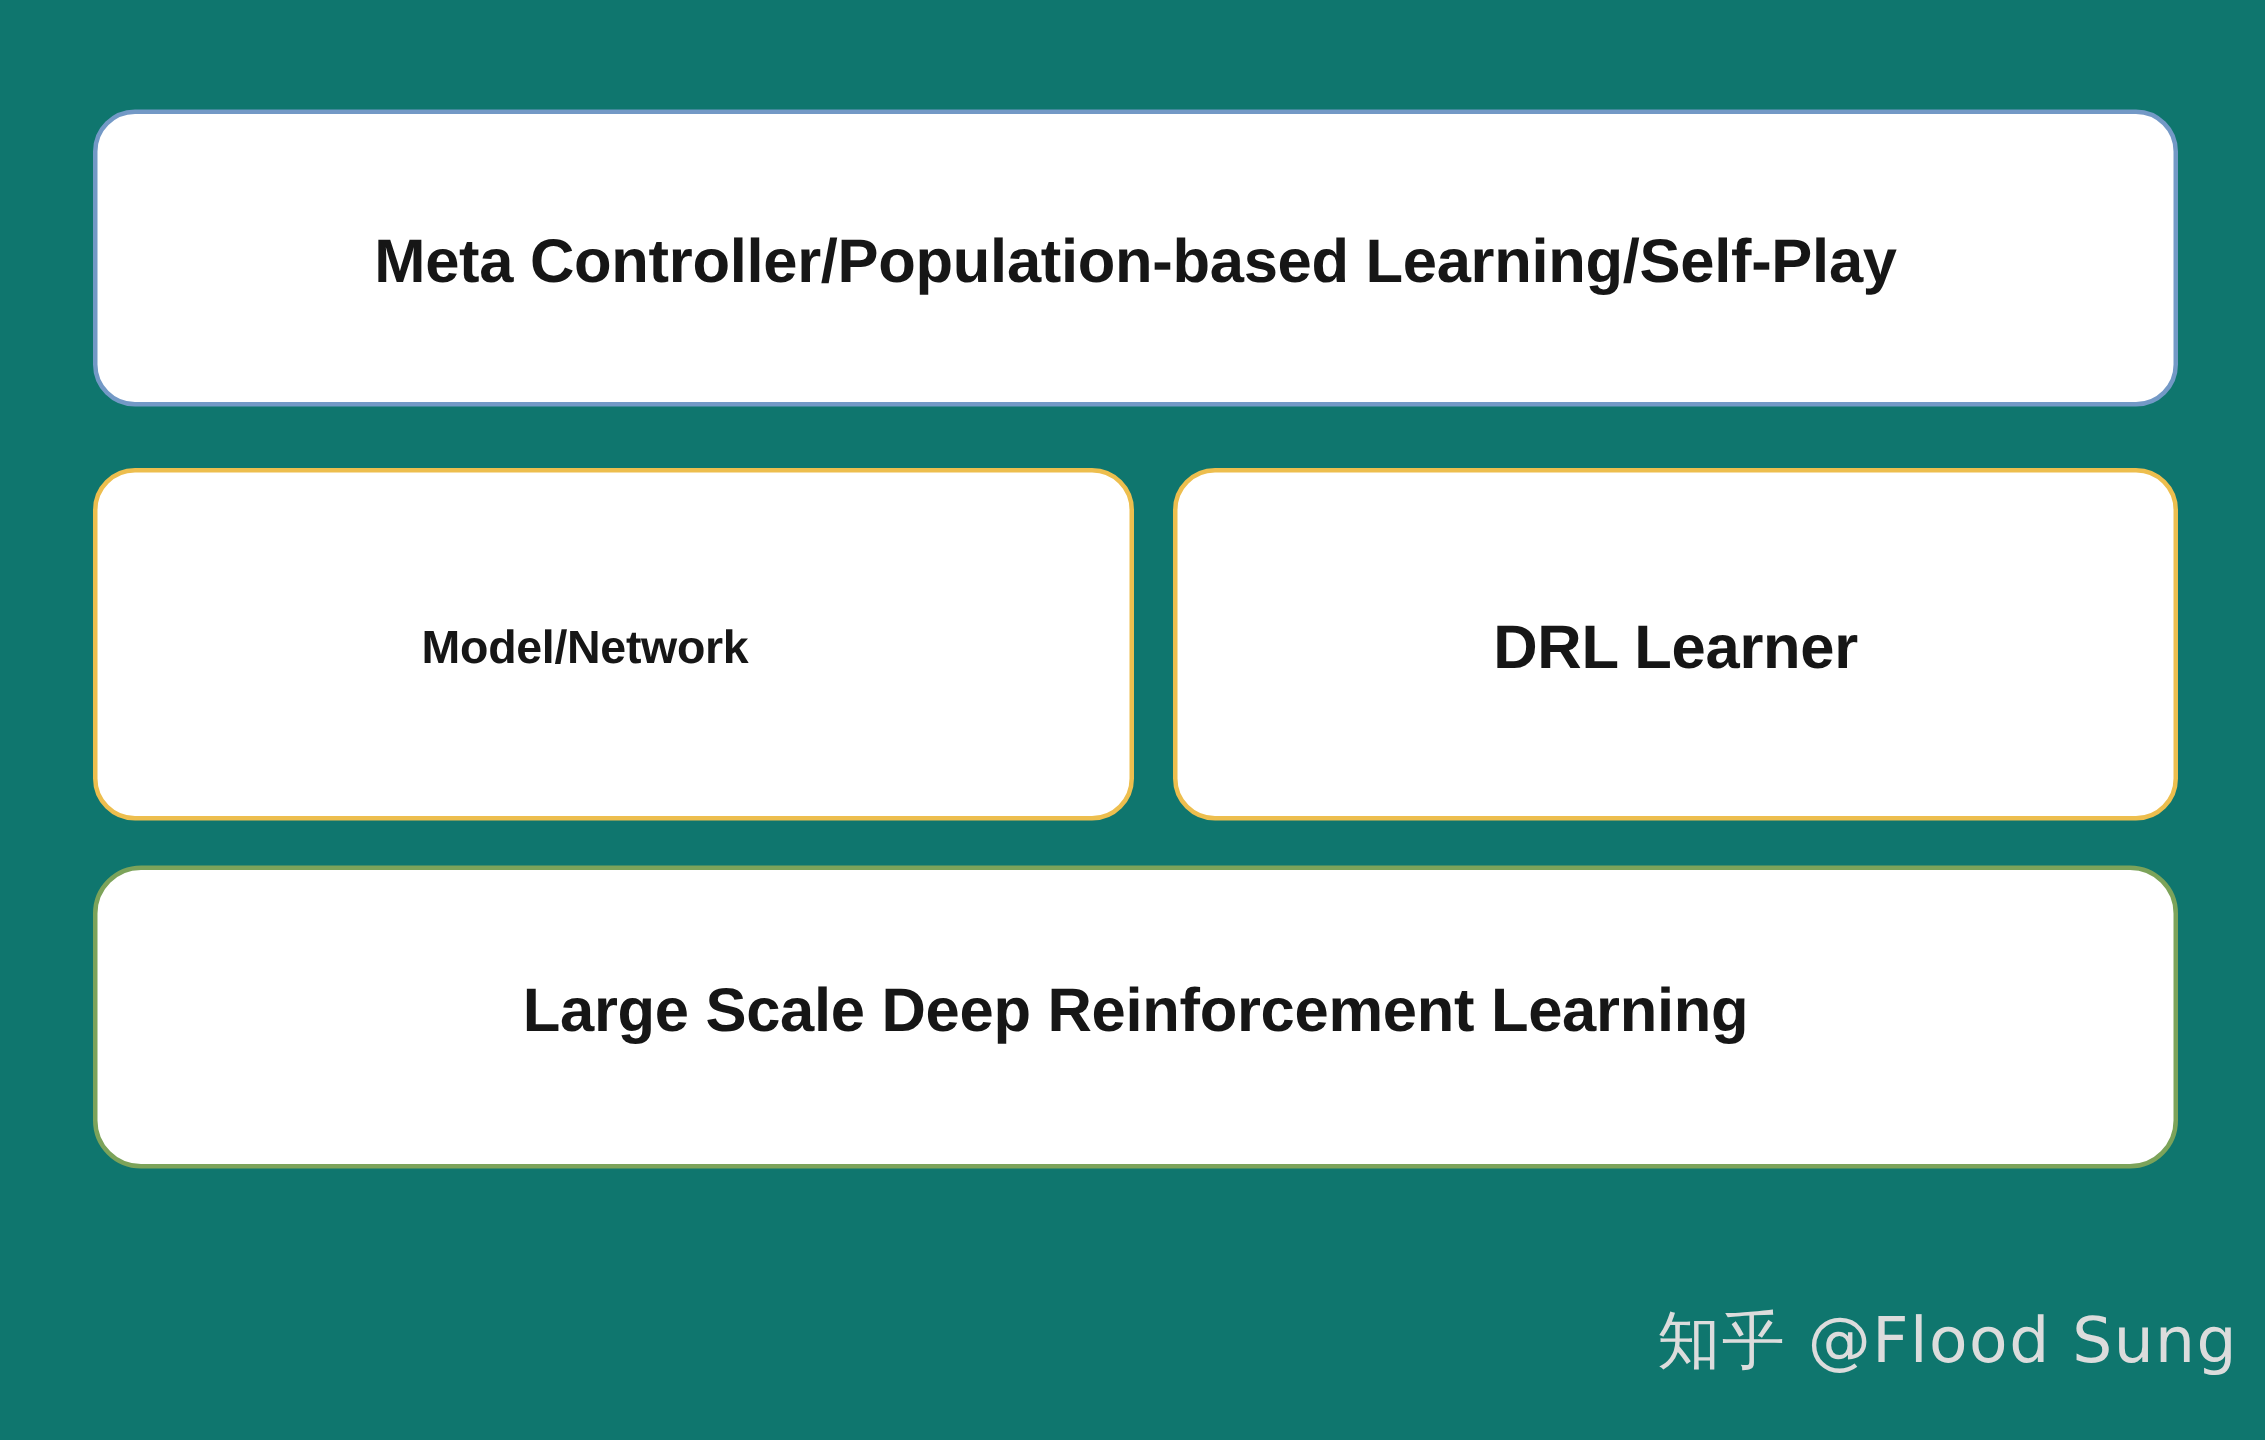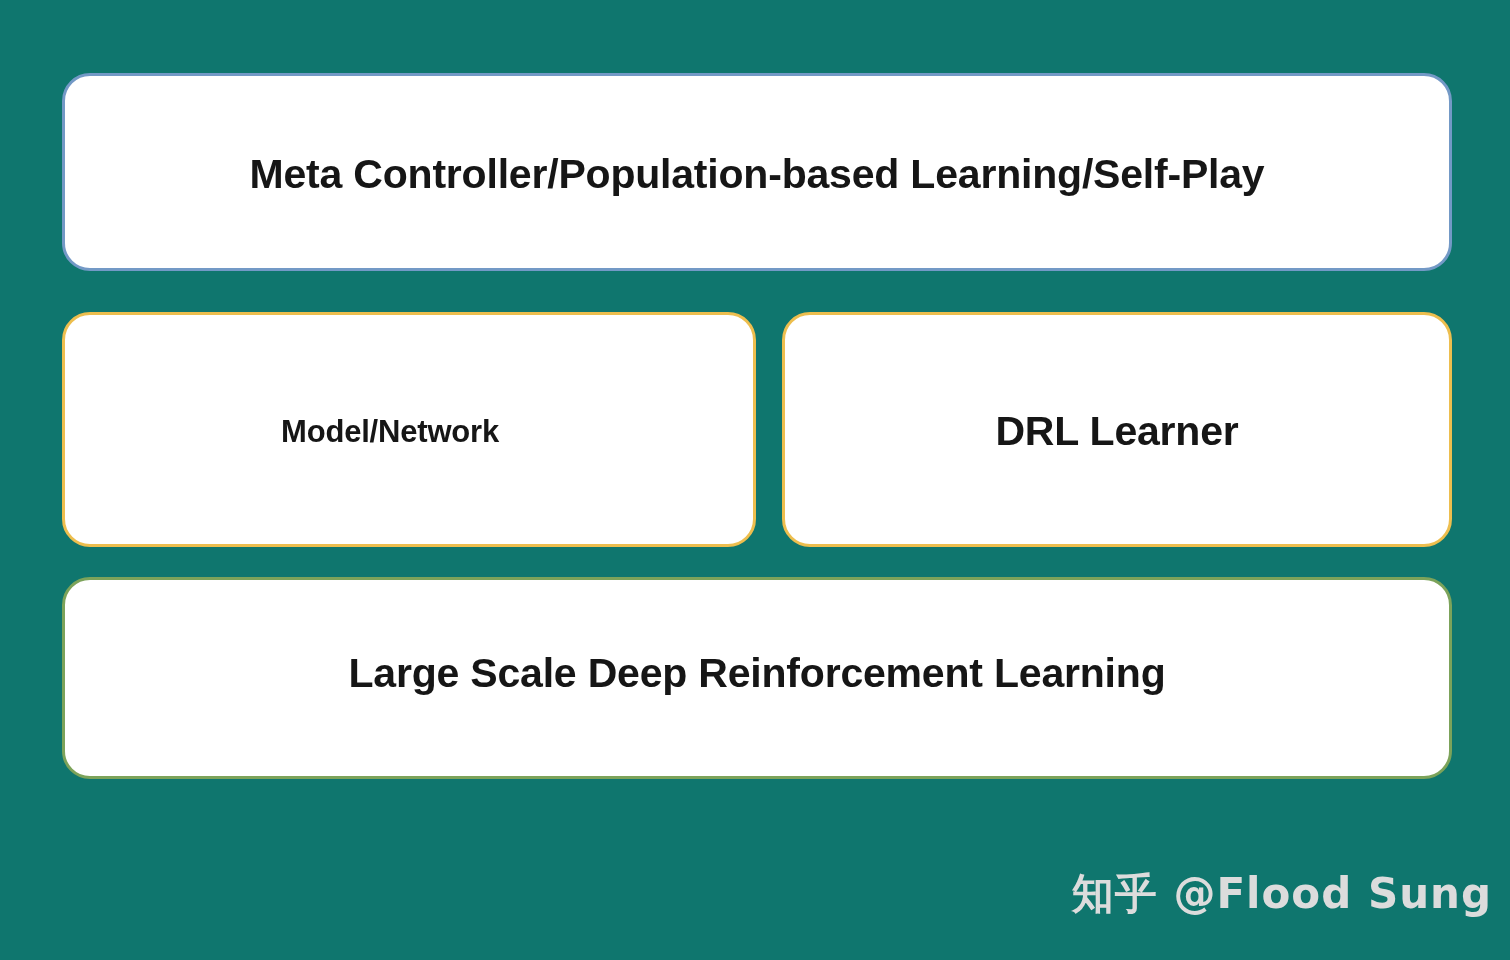"Large Scale Deep Reinforcement Learning" div.node { border-radius: none -> 32px }
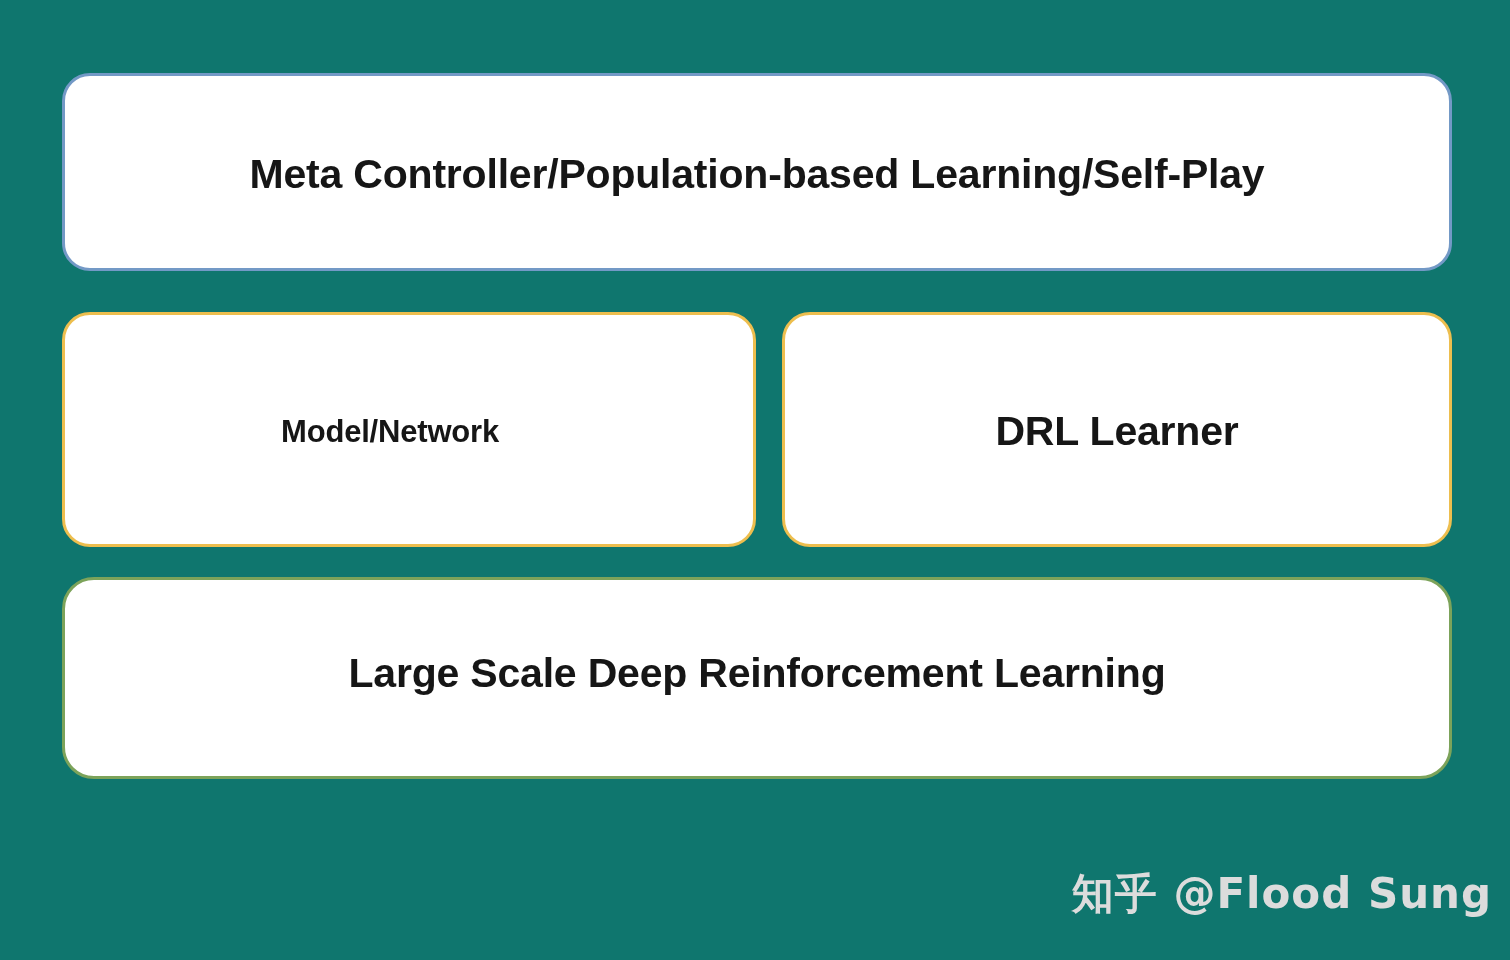"知乎 @Flood Sung" div { font-weight: bold -> none }
